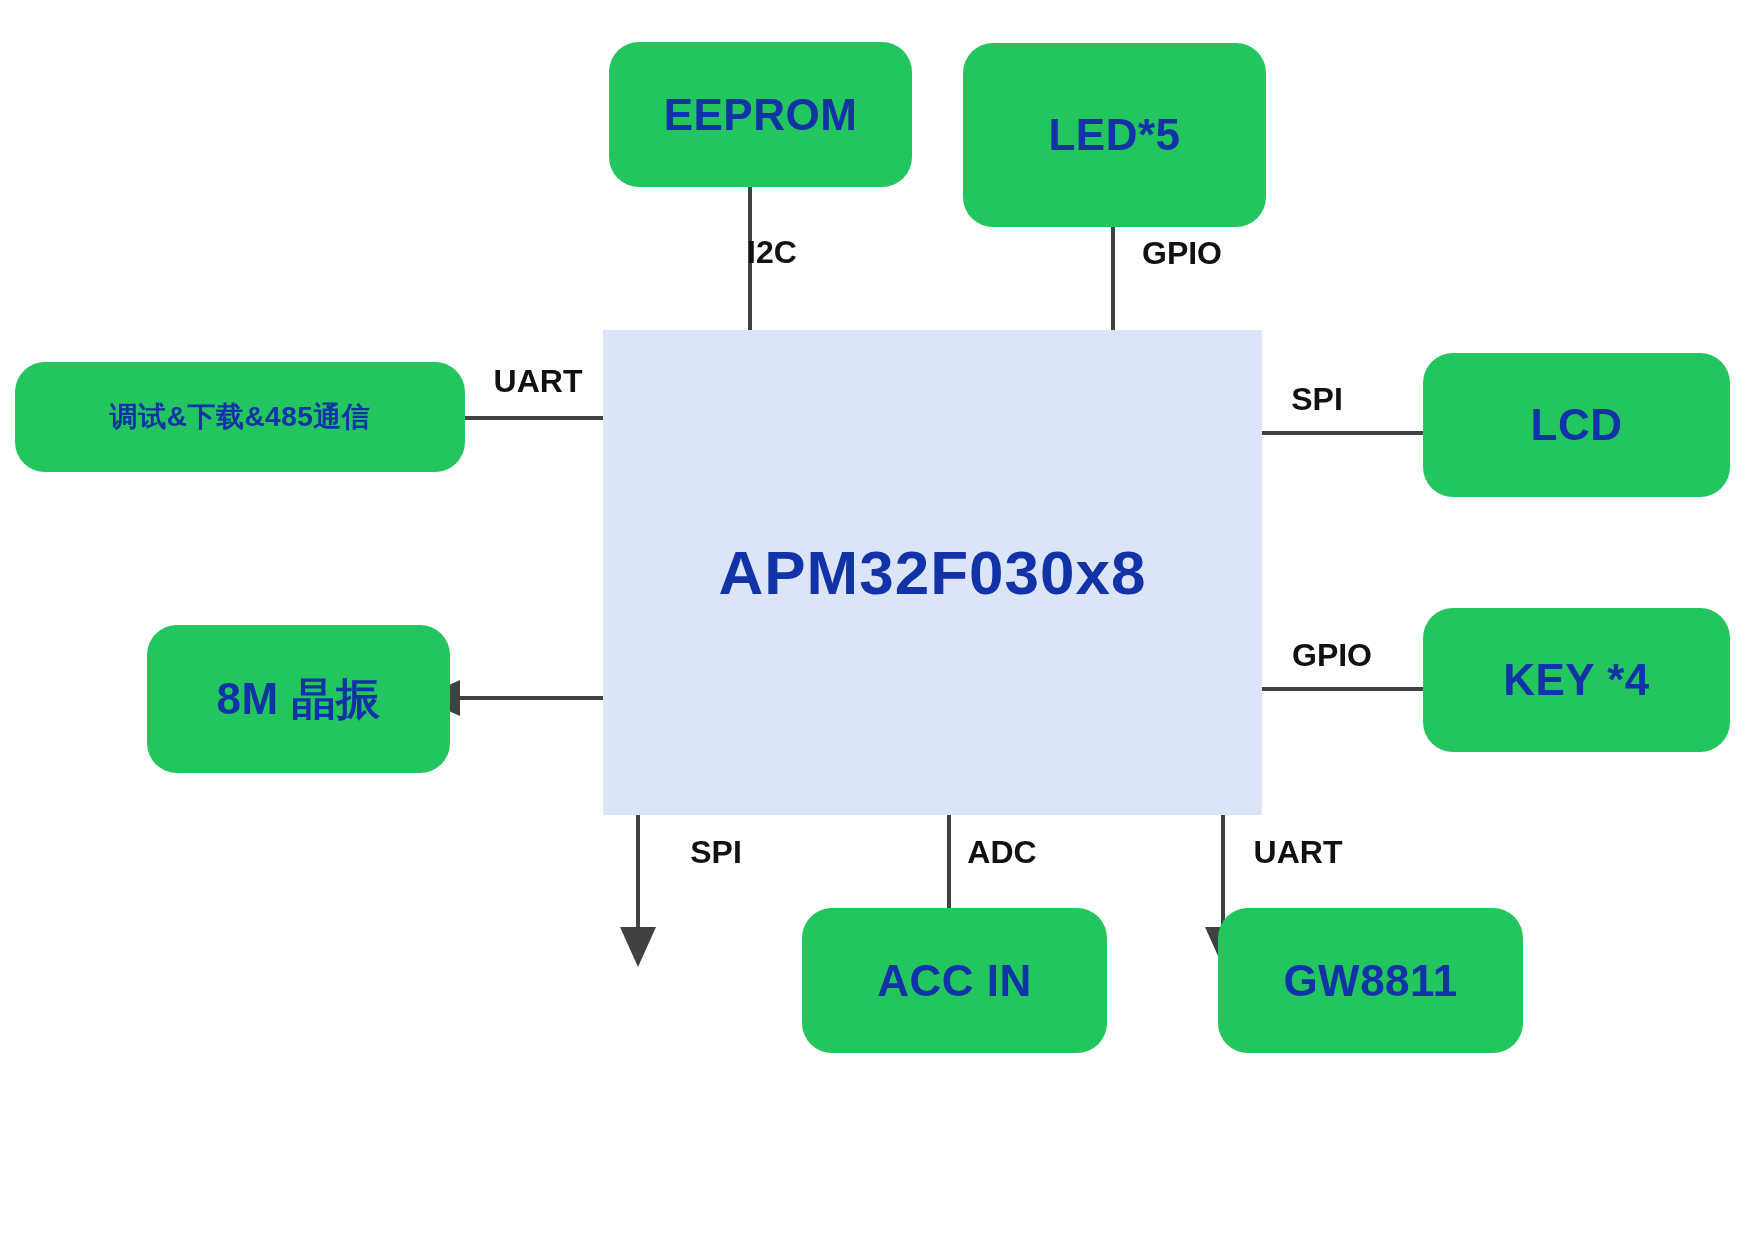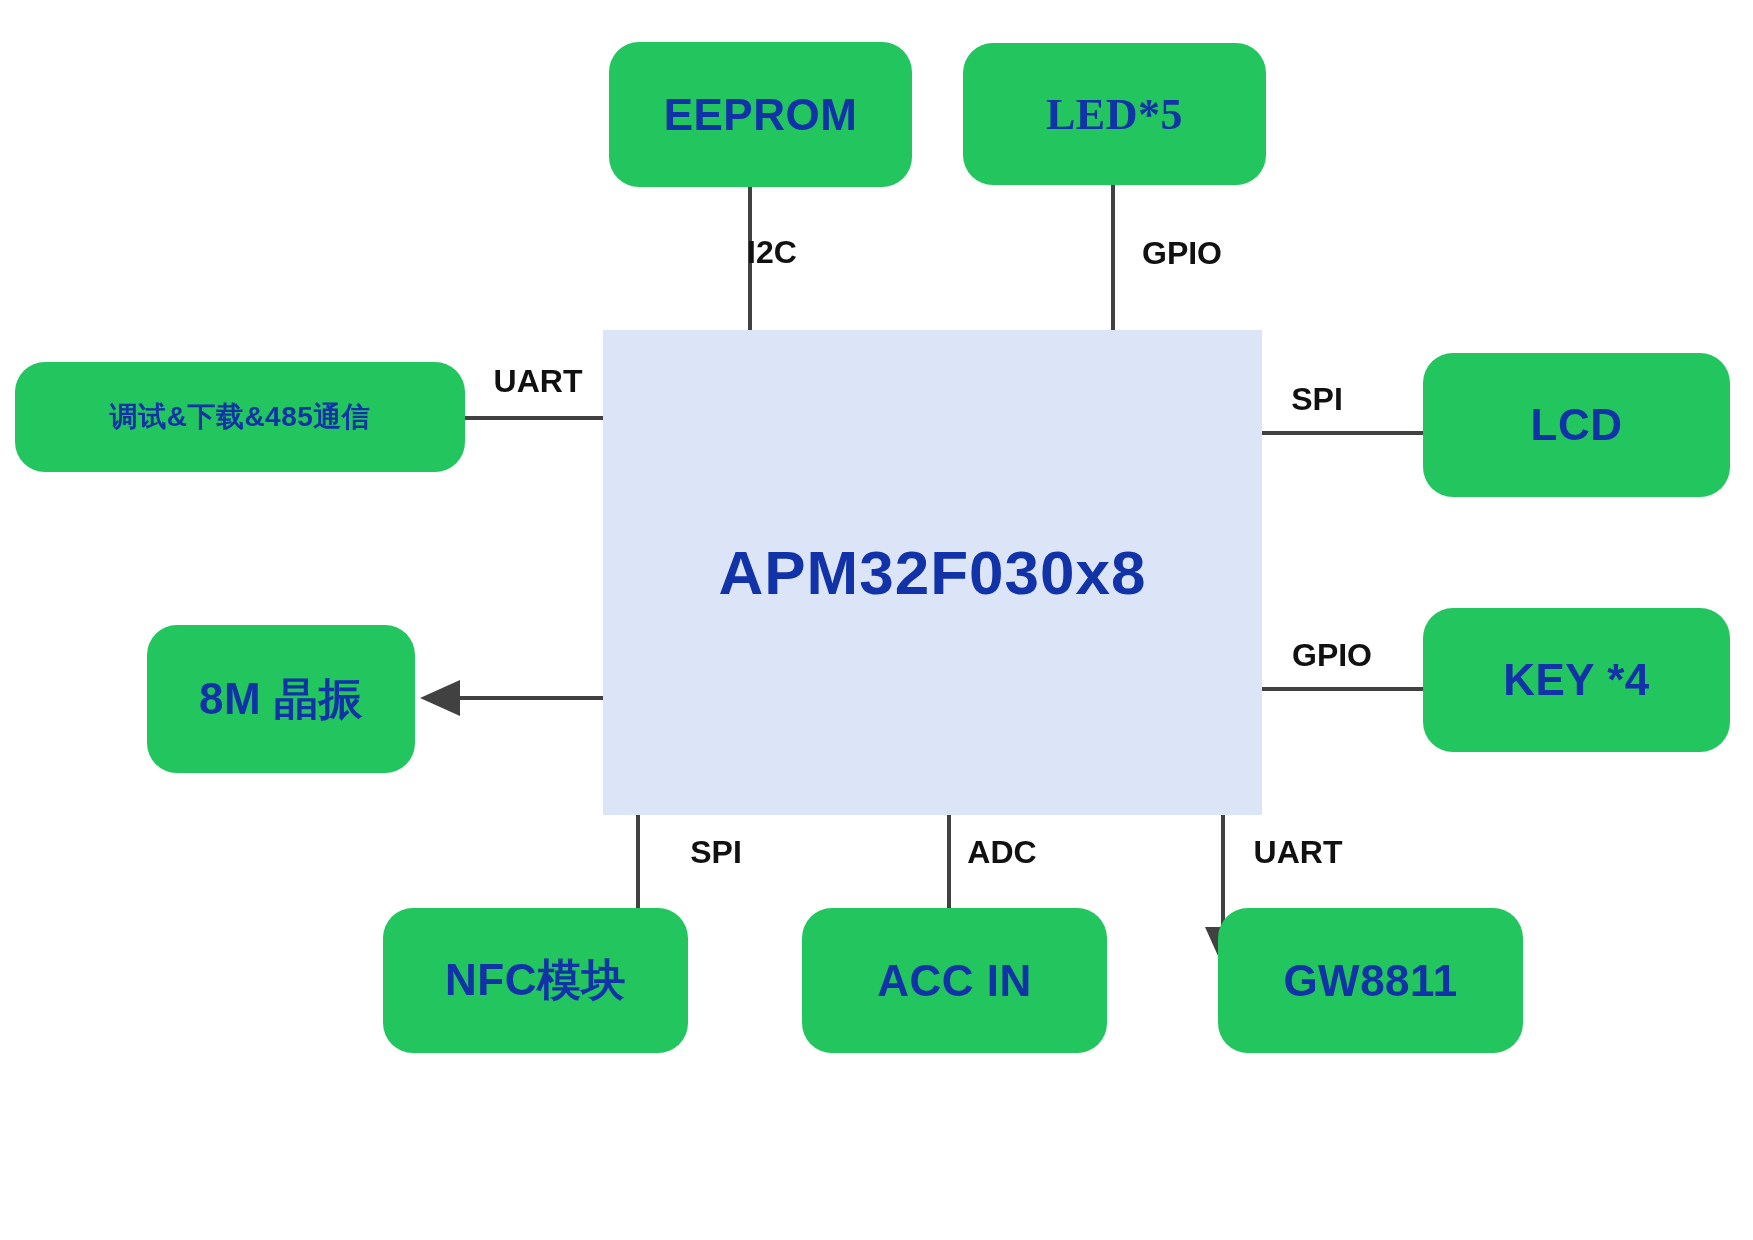"LED*5" #n-led { font-family: Liberation Serif, serif -> none; height: 142px -> 184px }
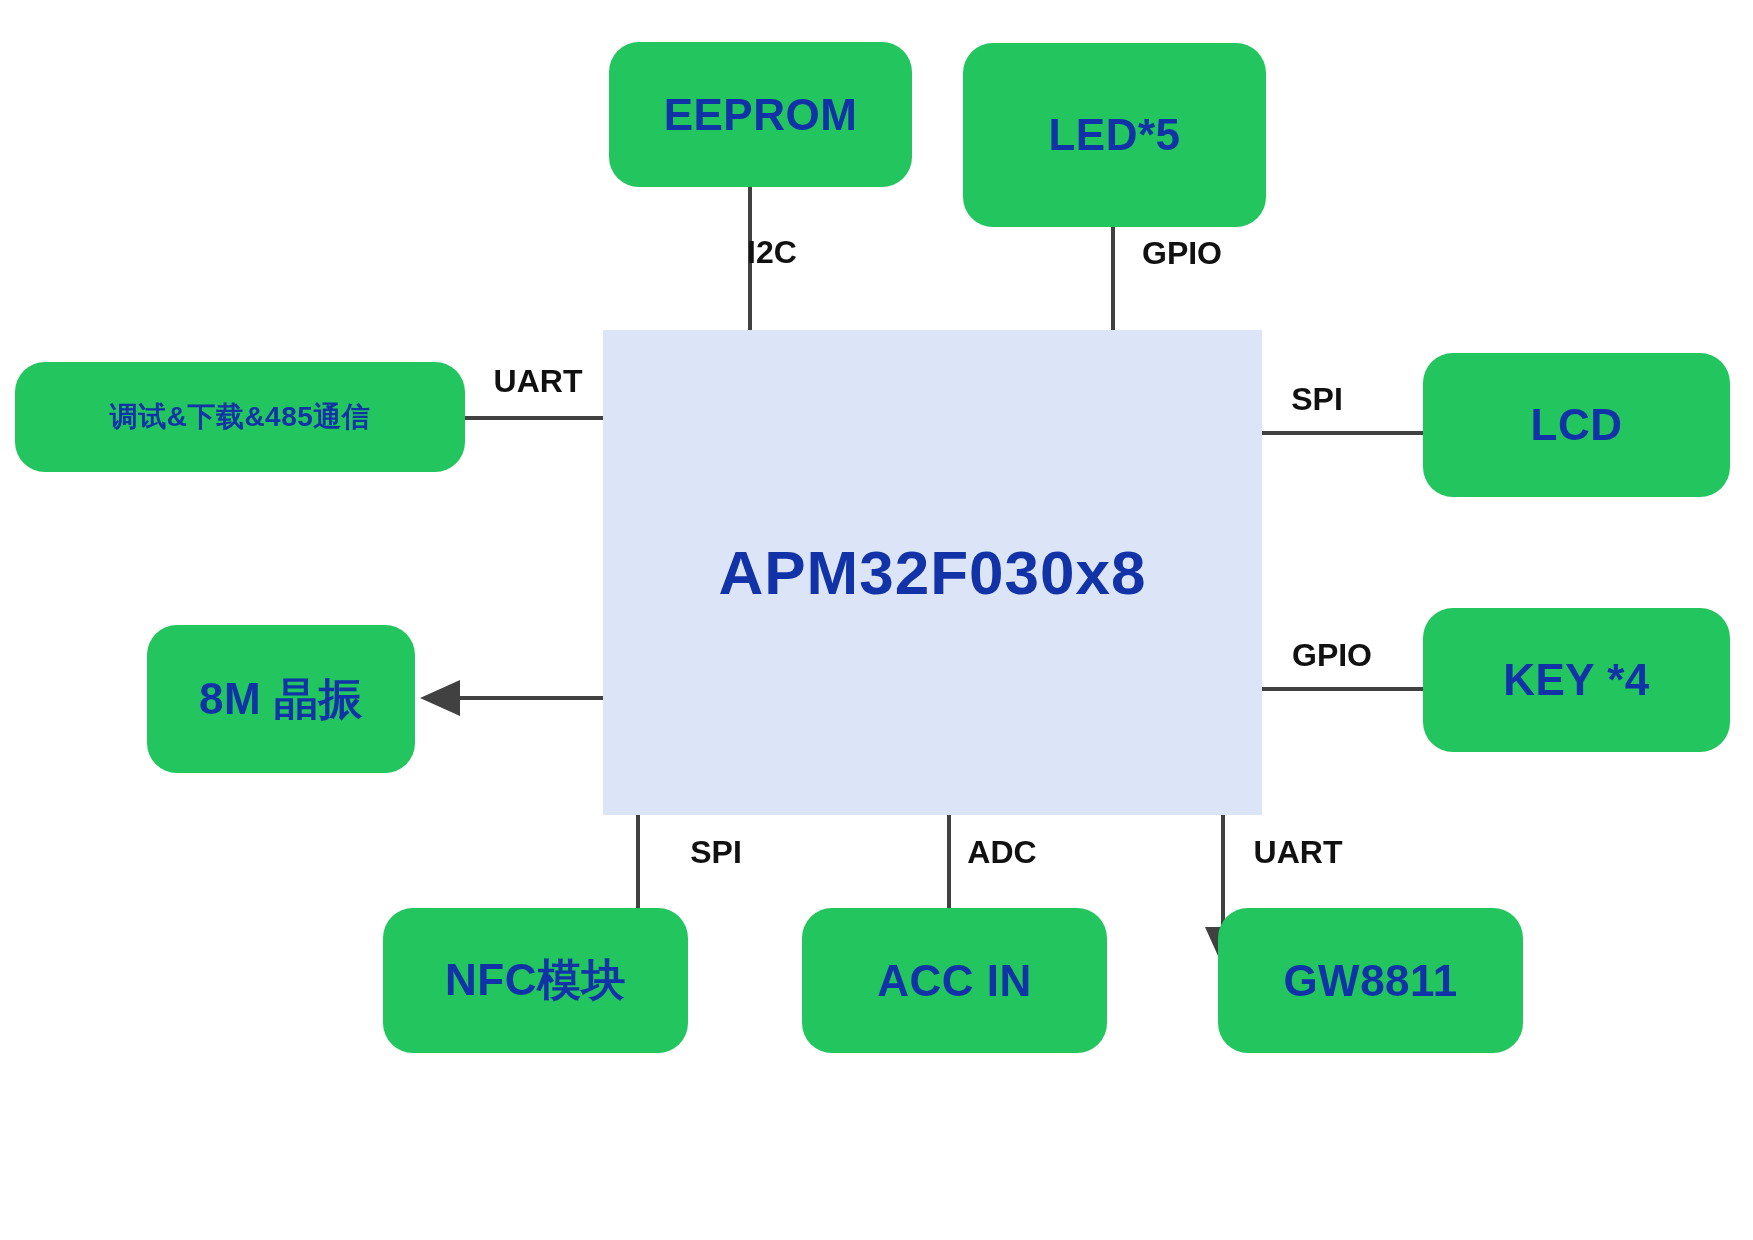"8M 晶振" #n-osc { width: 268px -> 303px }
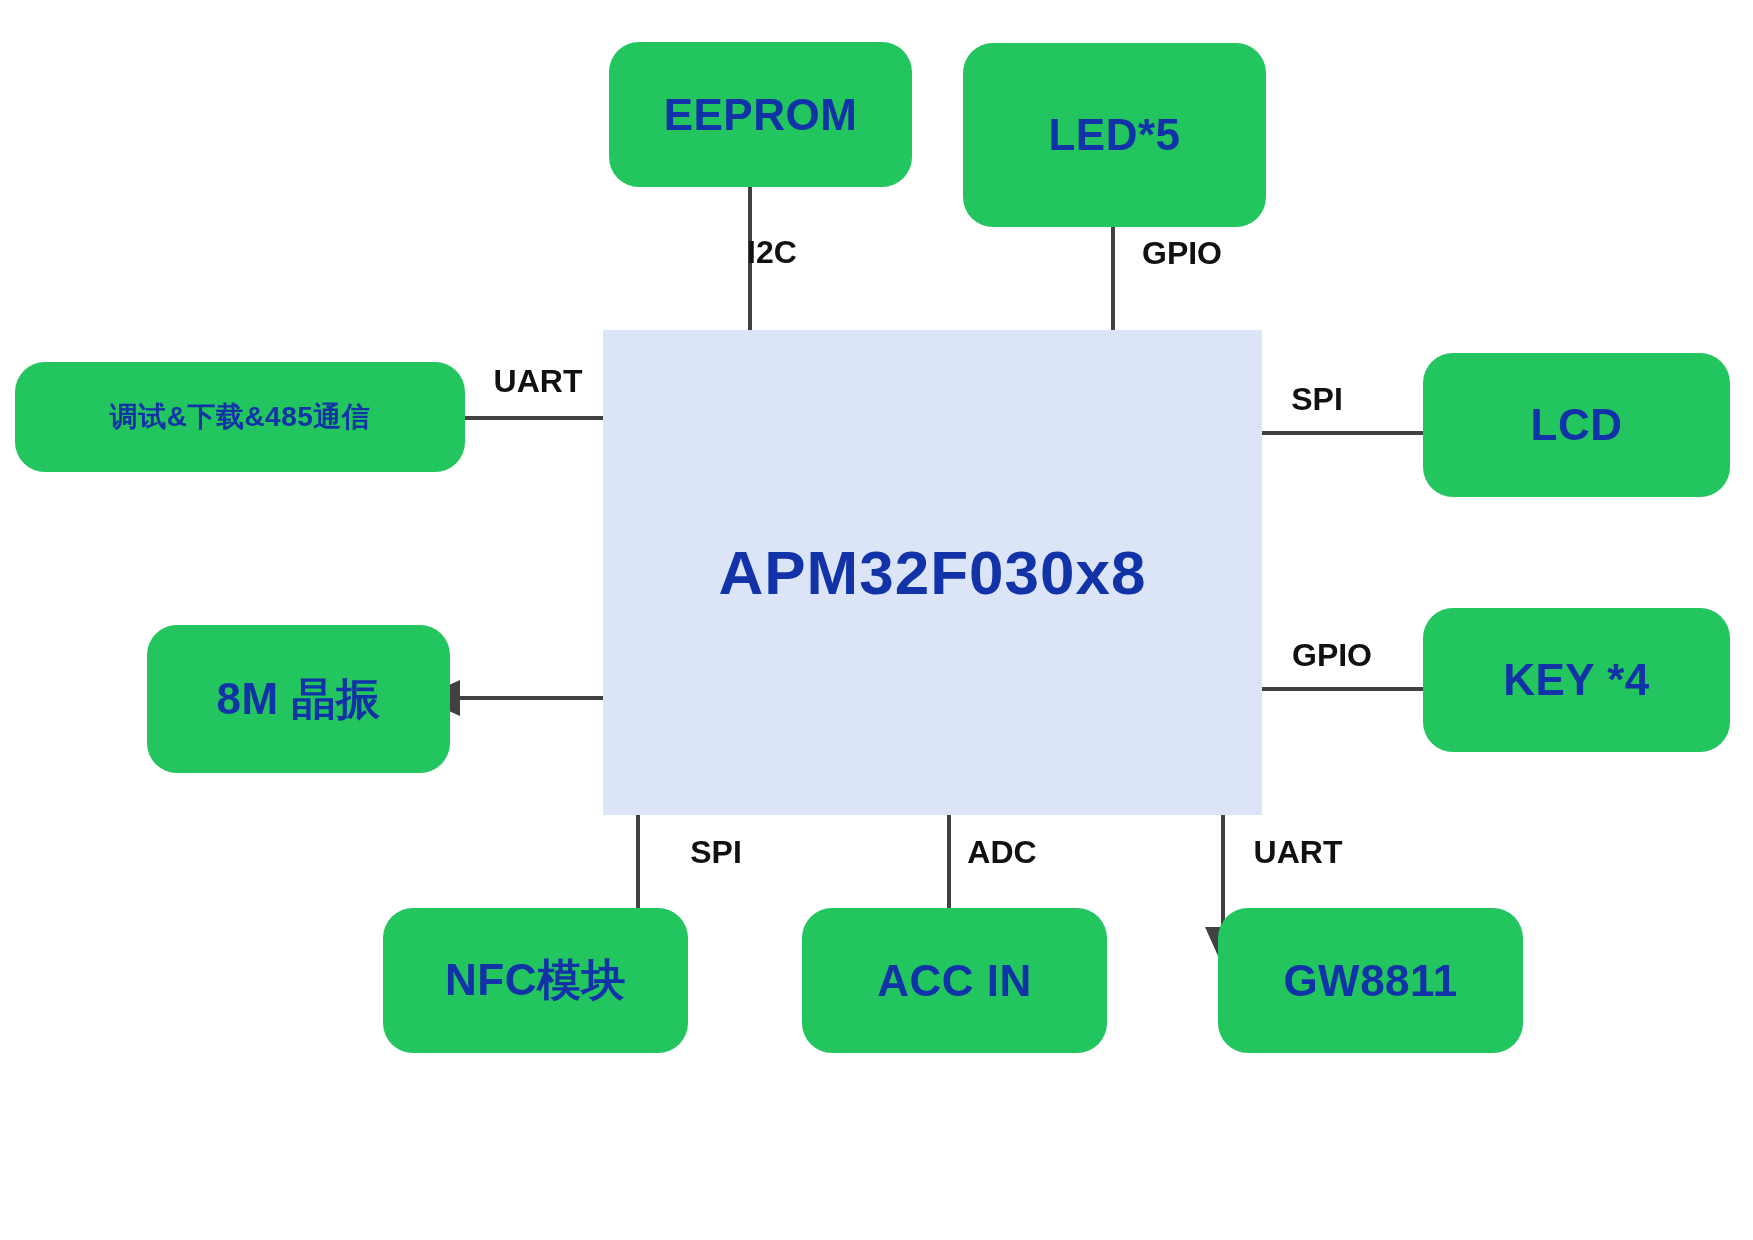"NFC模块" div.node { html: <div> <span>NFC模块</span> </div> -> none }
